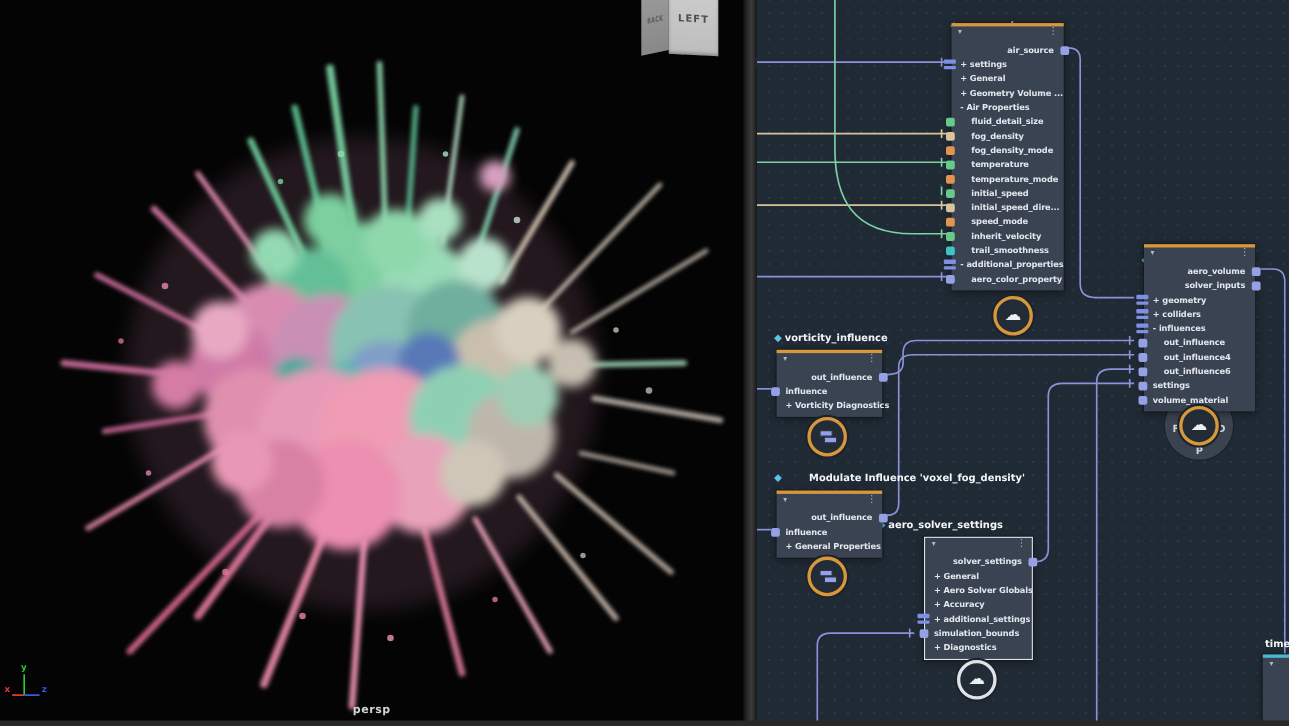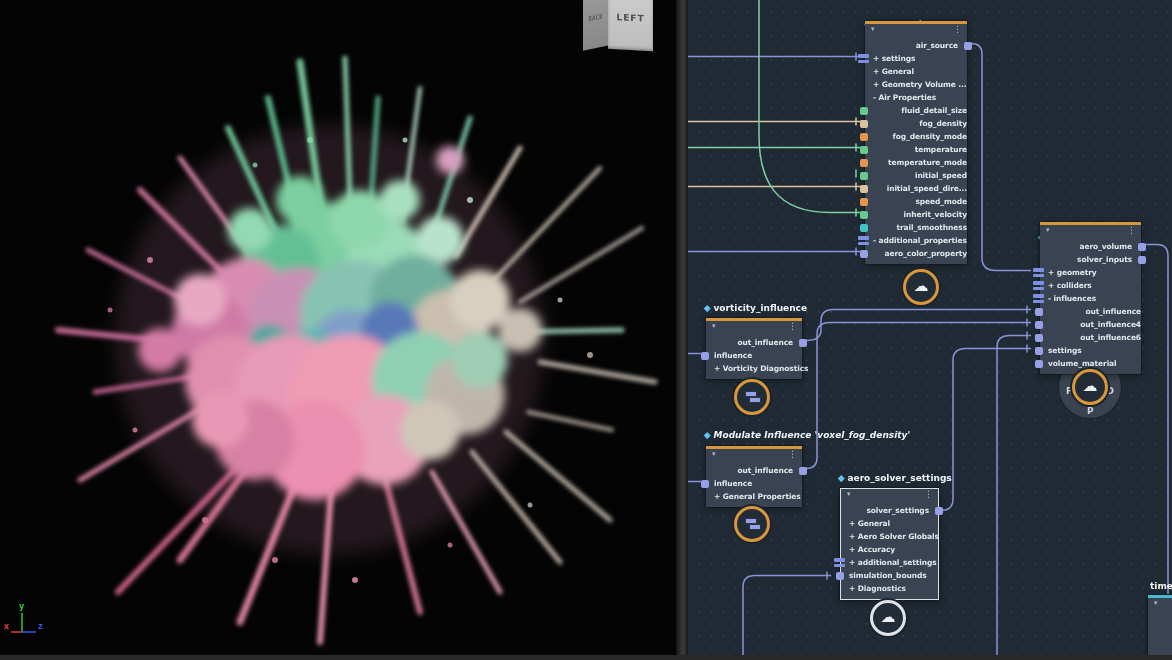"fluid_detail_size" .row.i1 { text-align: right -> none }
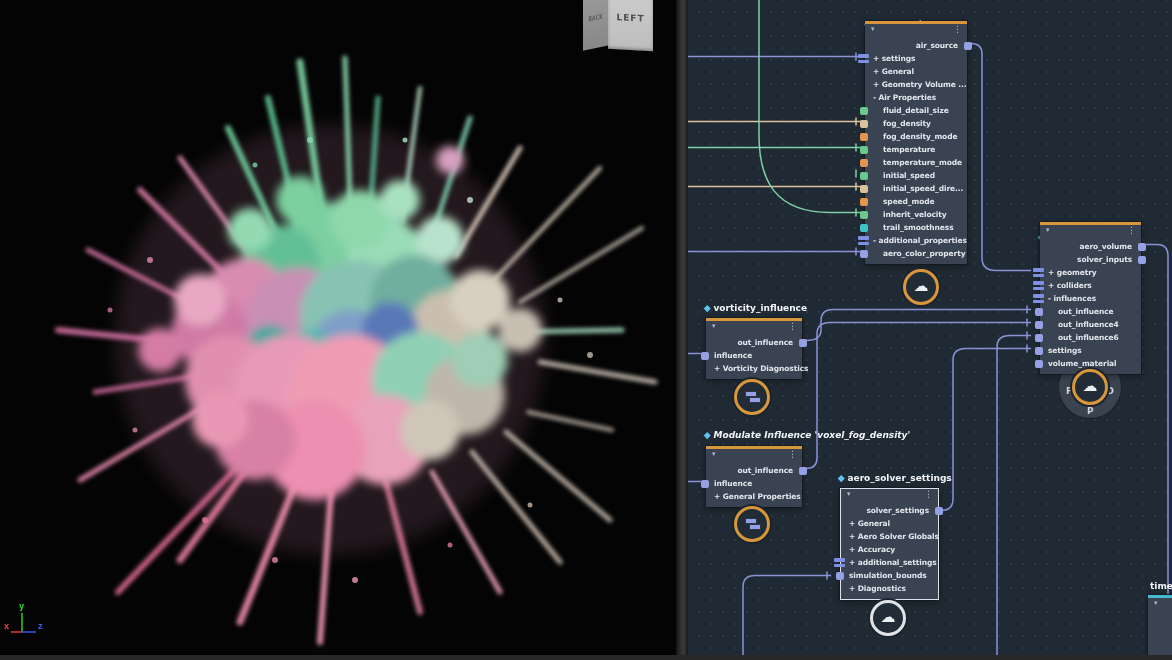"Modulate Influence 'voxel_fog_density'" .node-title.italic .t { font-style: italic -> none; margin-left: none -> 22px }
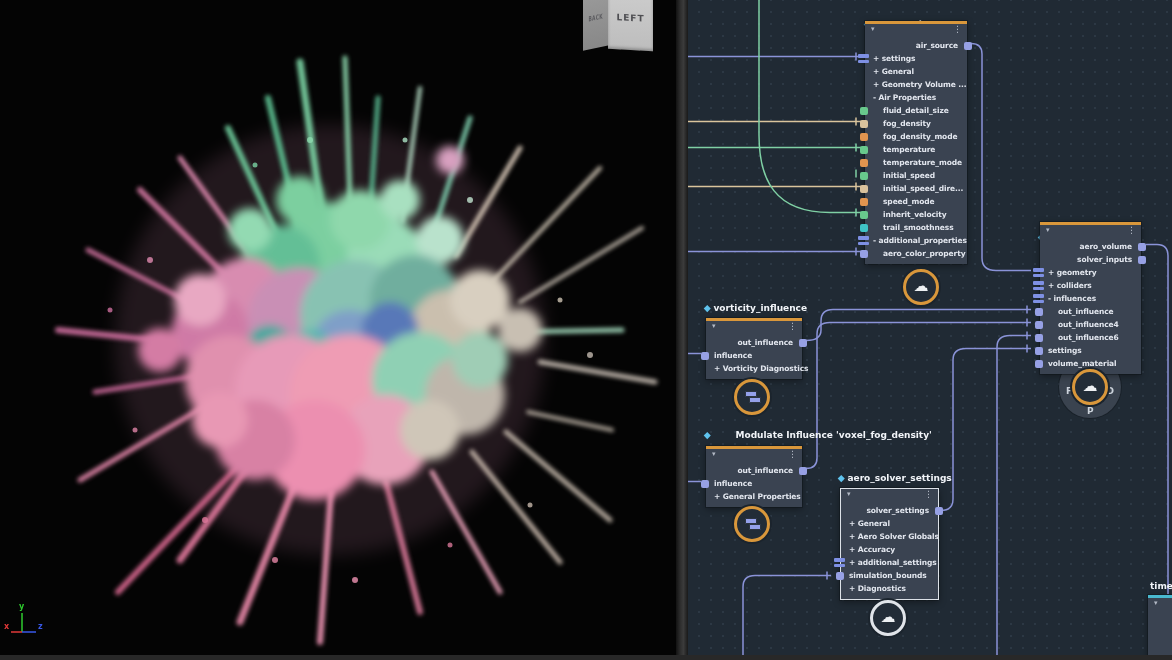"aero_solver_settings" div.node-title { left: 839px -> 799px }
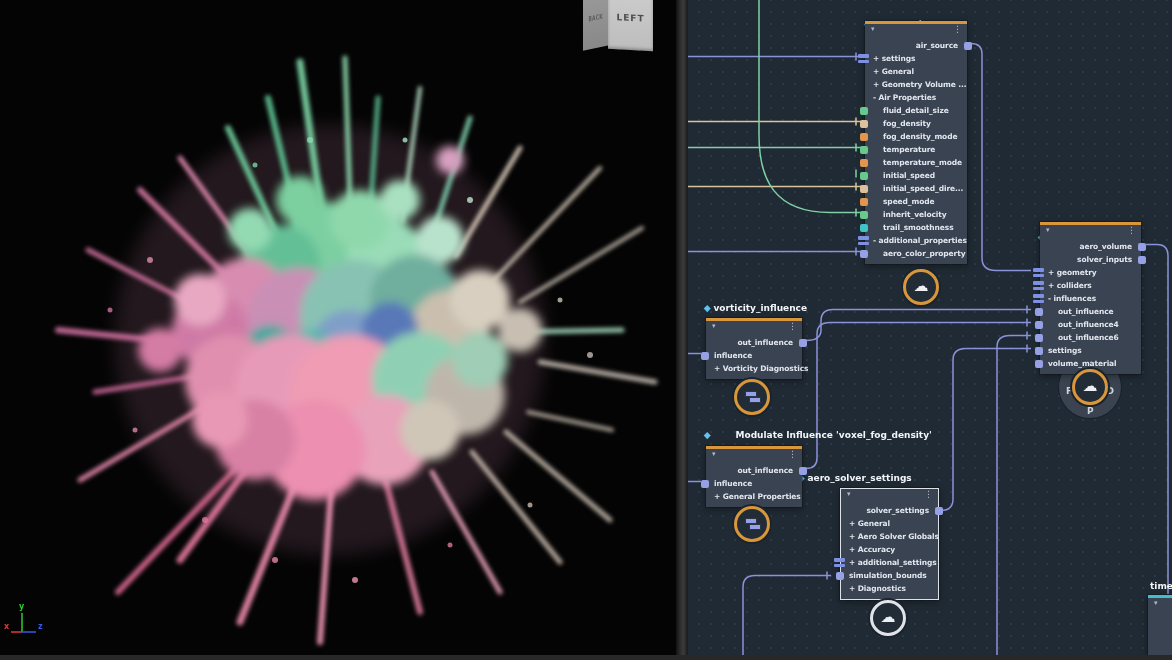"persp" div.persp-label { html: none -> <div>persp</div> }
